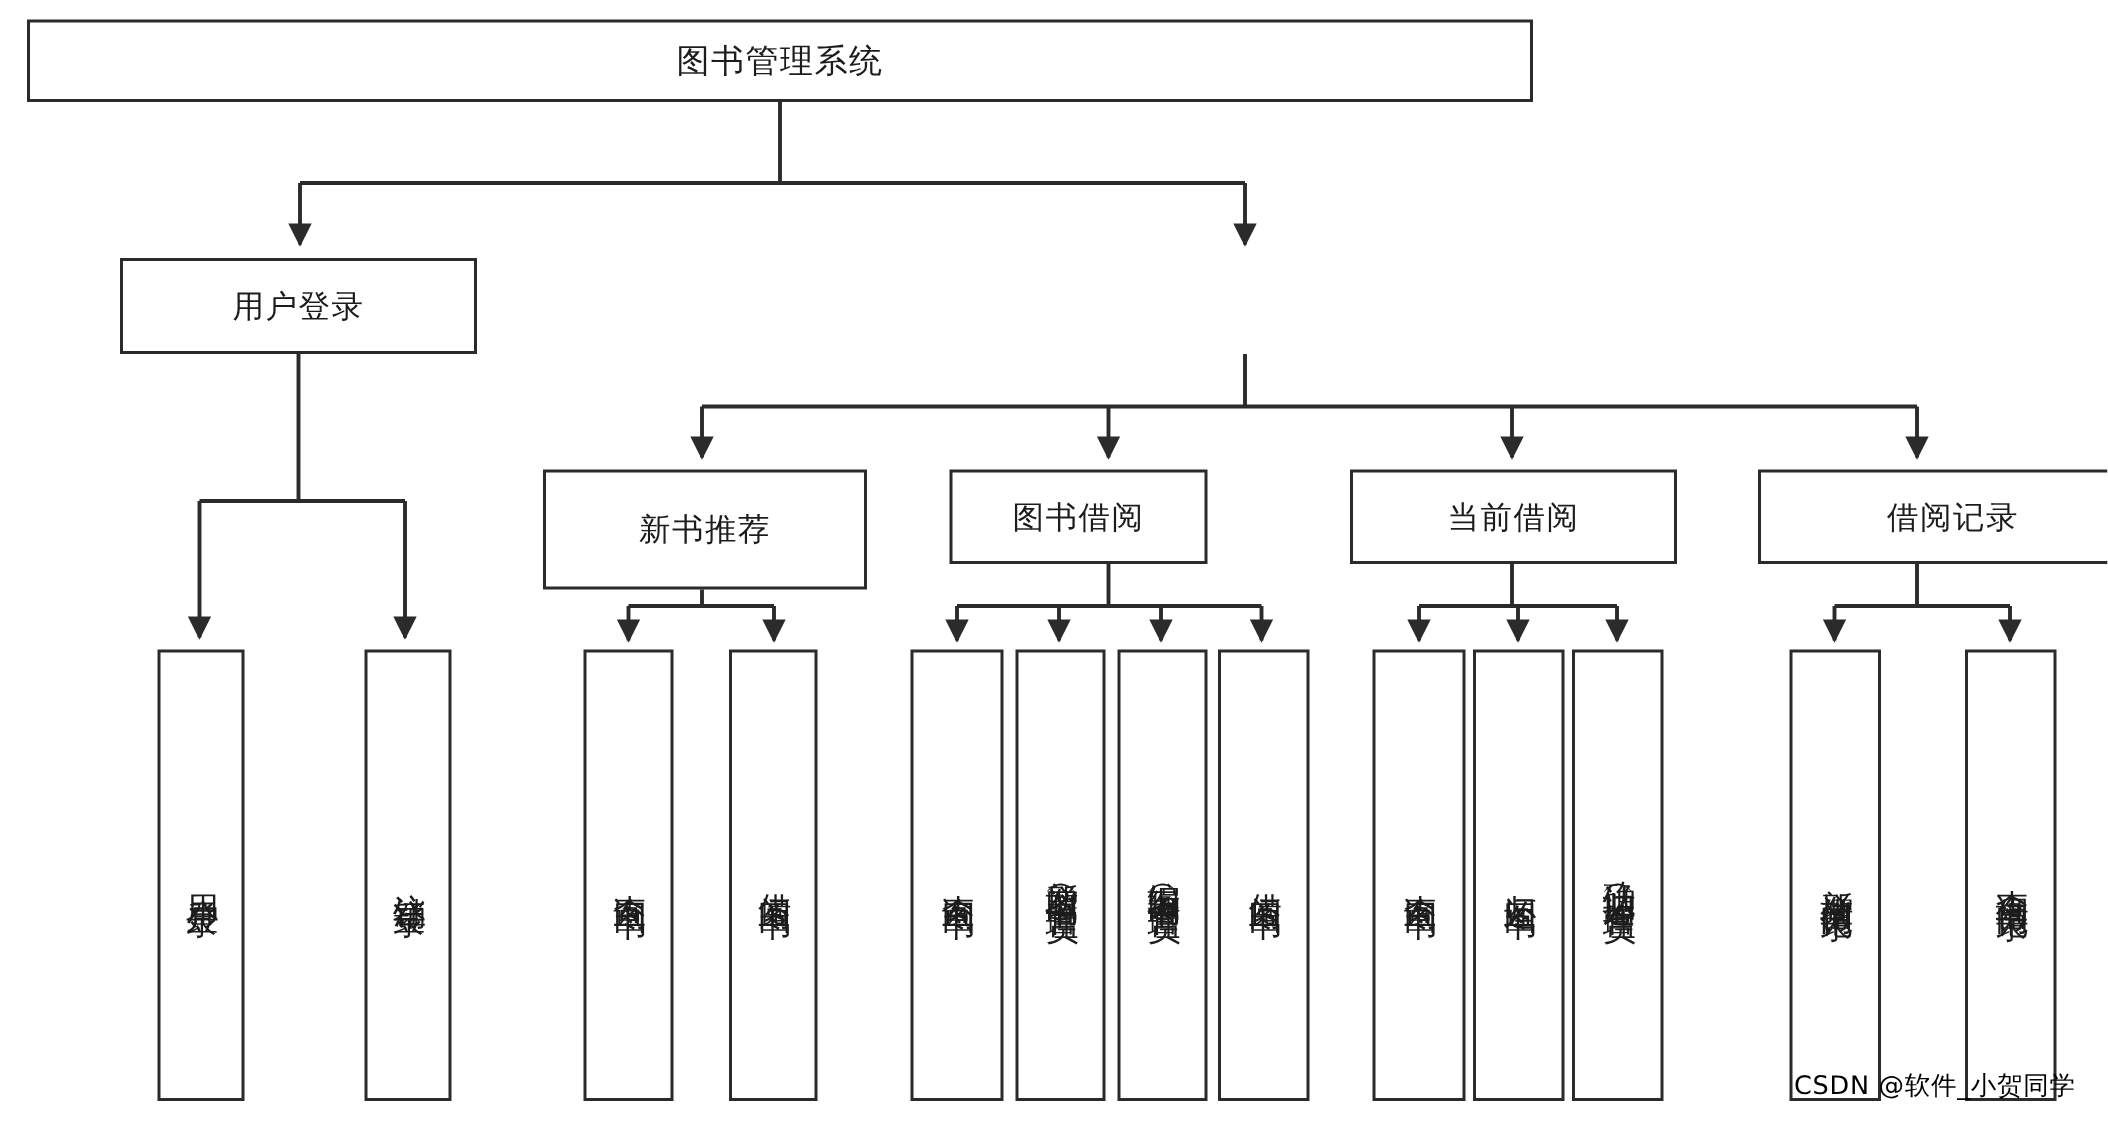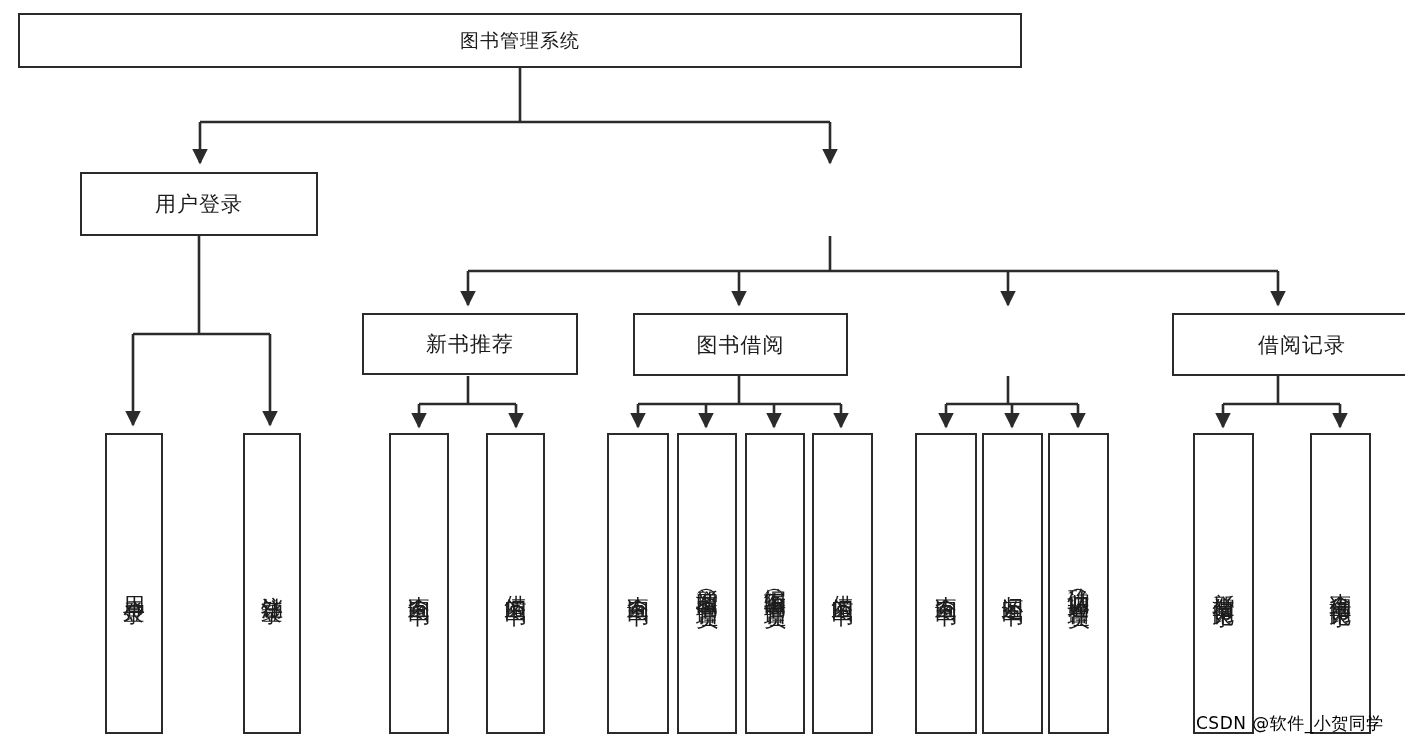"图书管理系统" .node.root-label { font-size: 19px -> 22px }
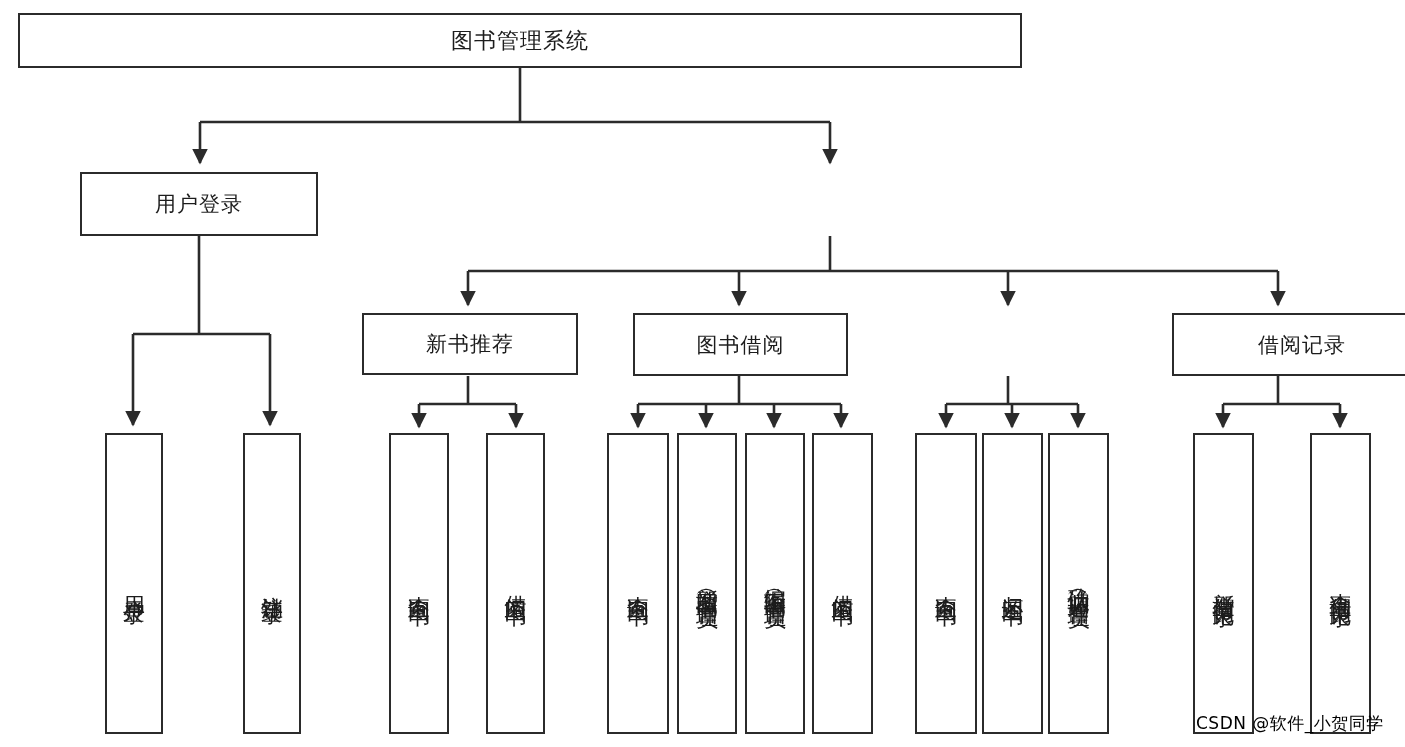"新书推荐" div.node { height: 62px -> 80px }
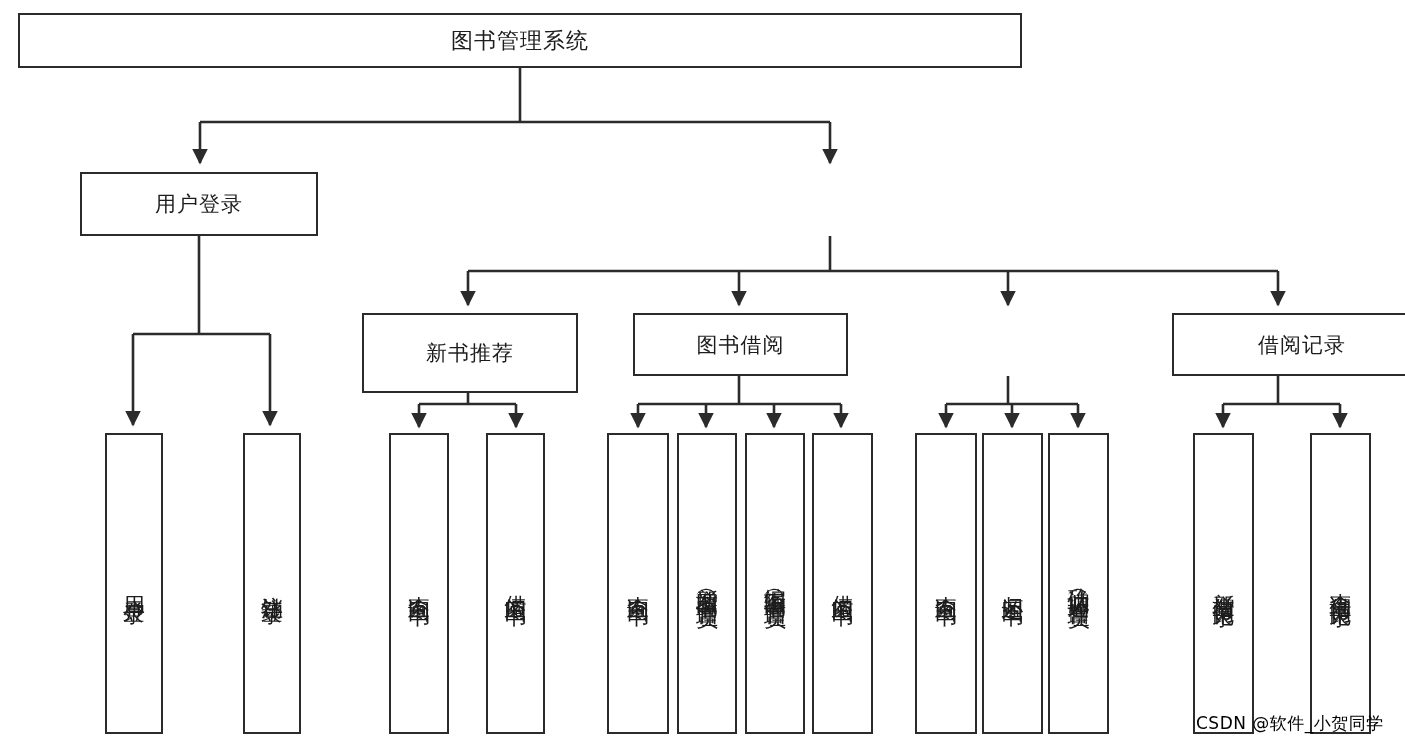"图书借阅" div.node { width: 215px -> 172px }
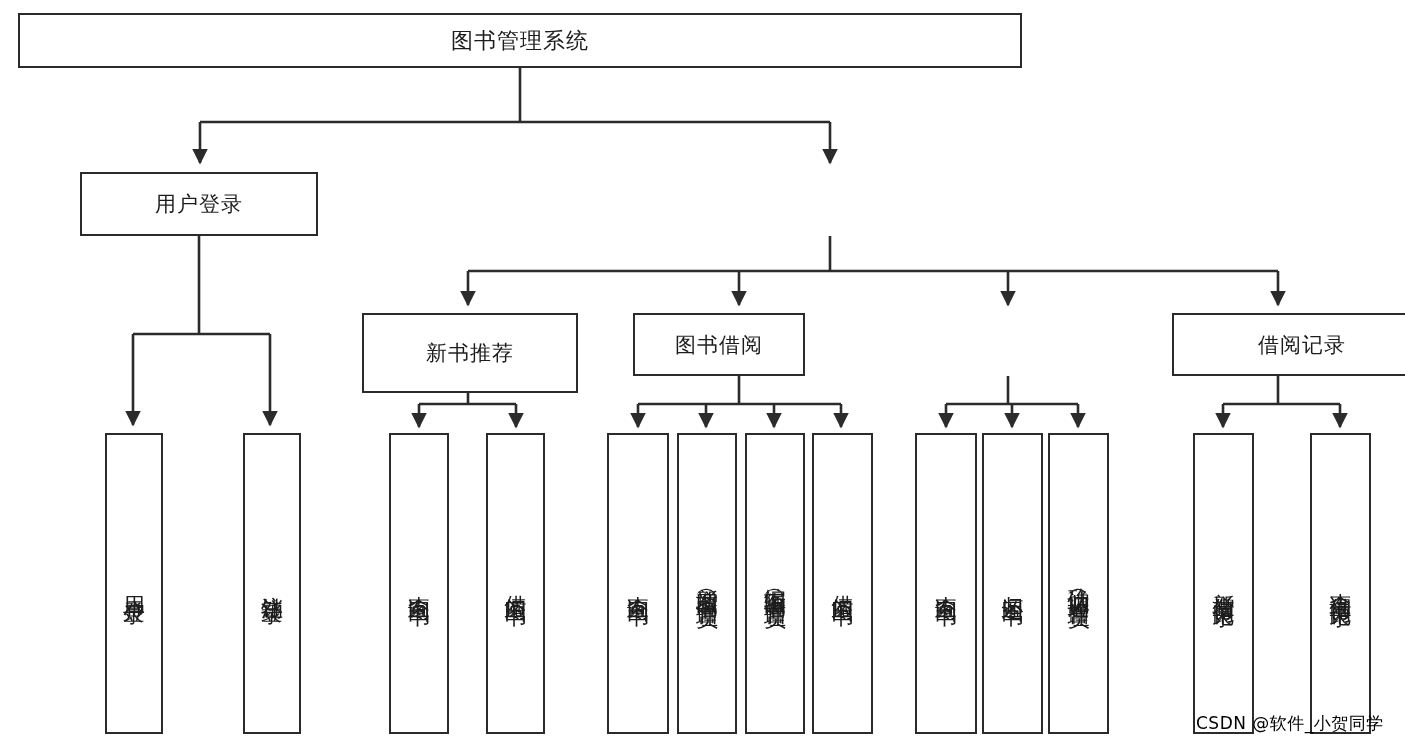"当前借阅" div.node { html: none -> <div> <span>当前借阅</span> </div> }
